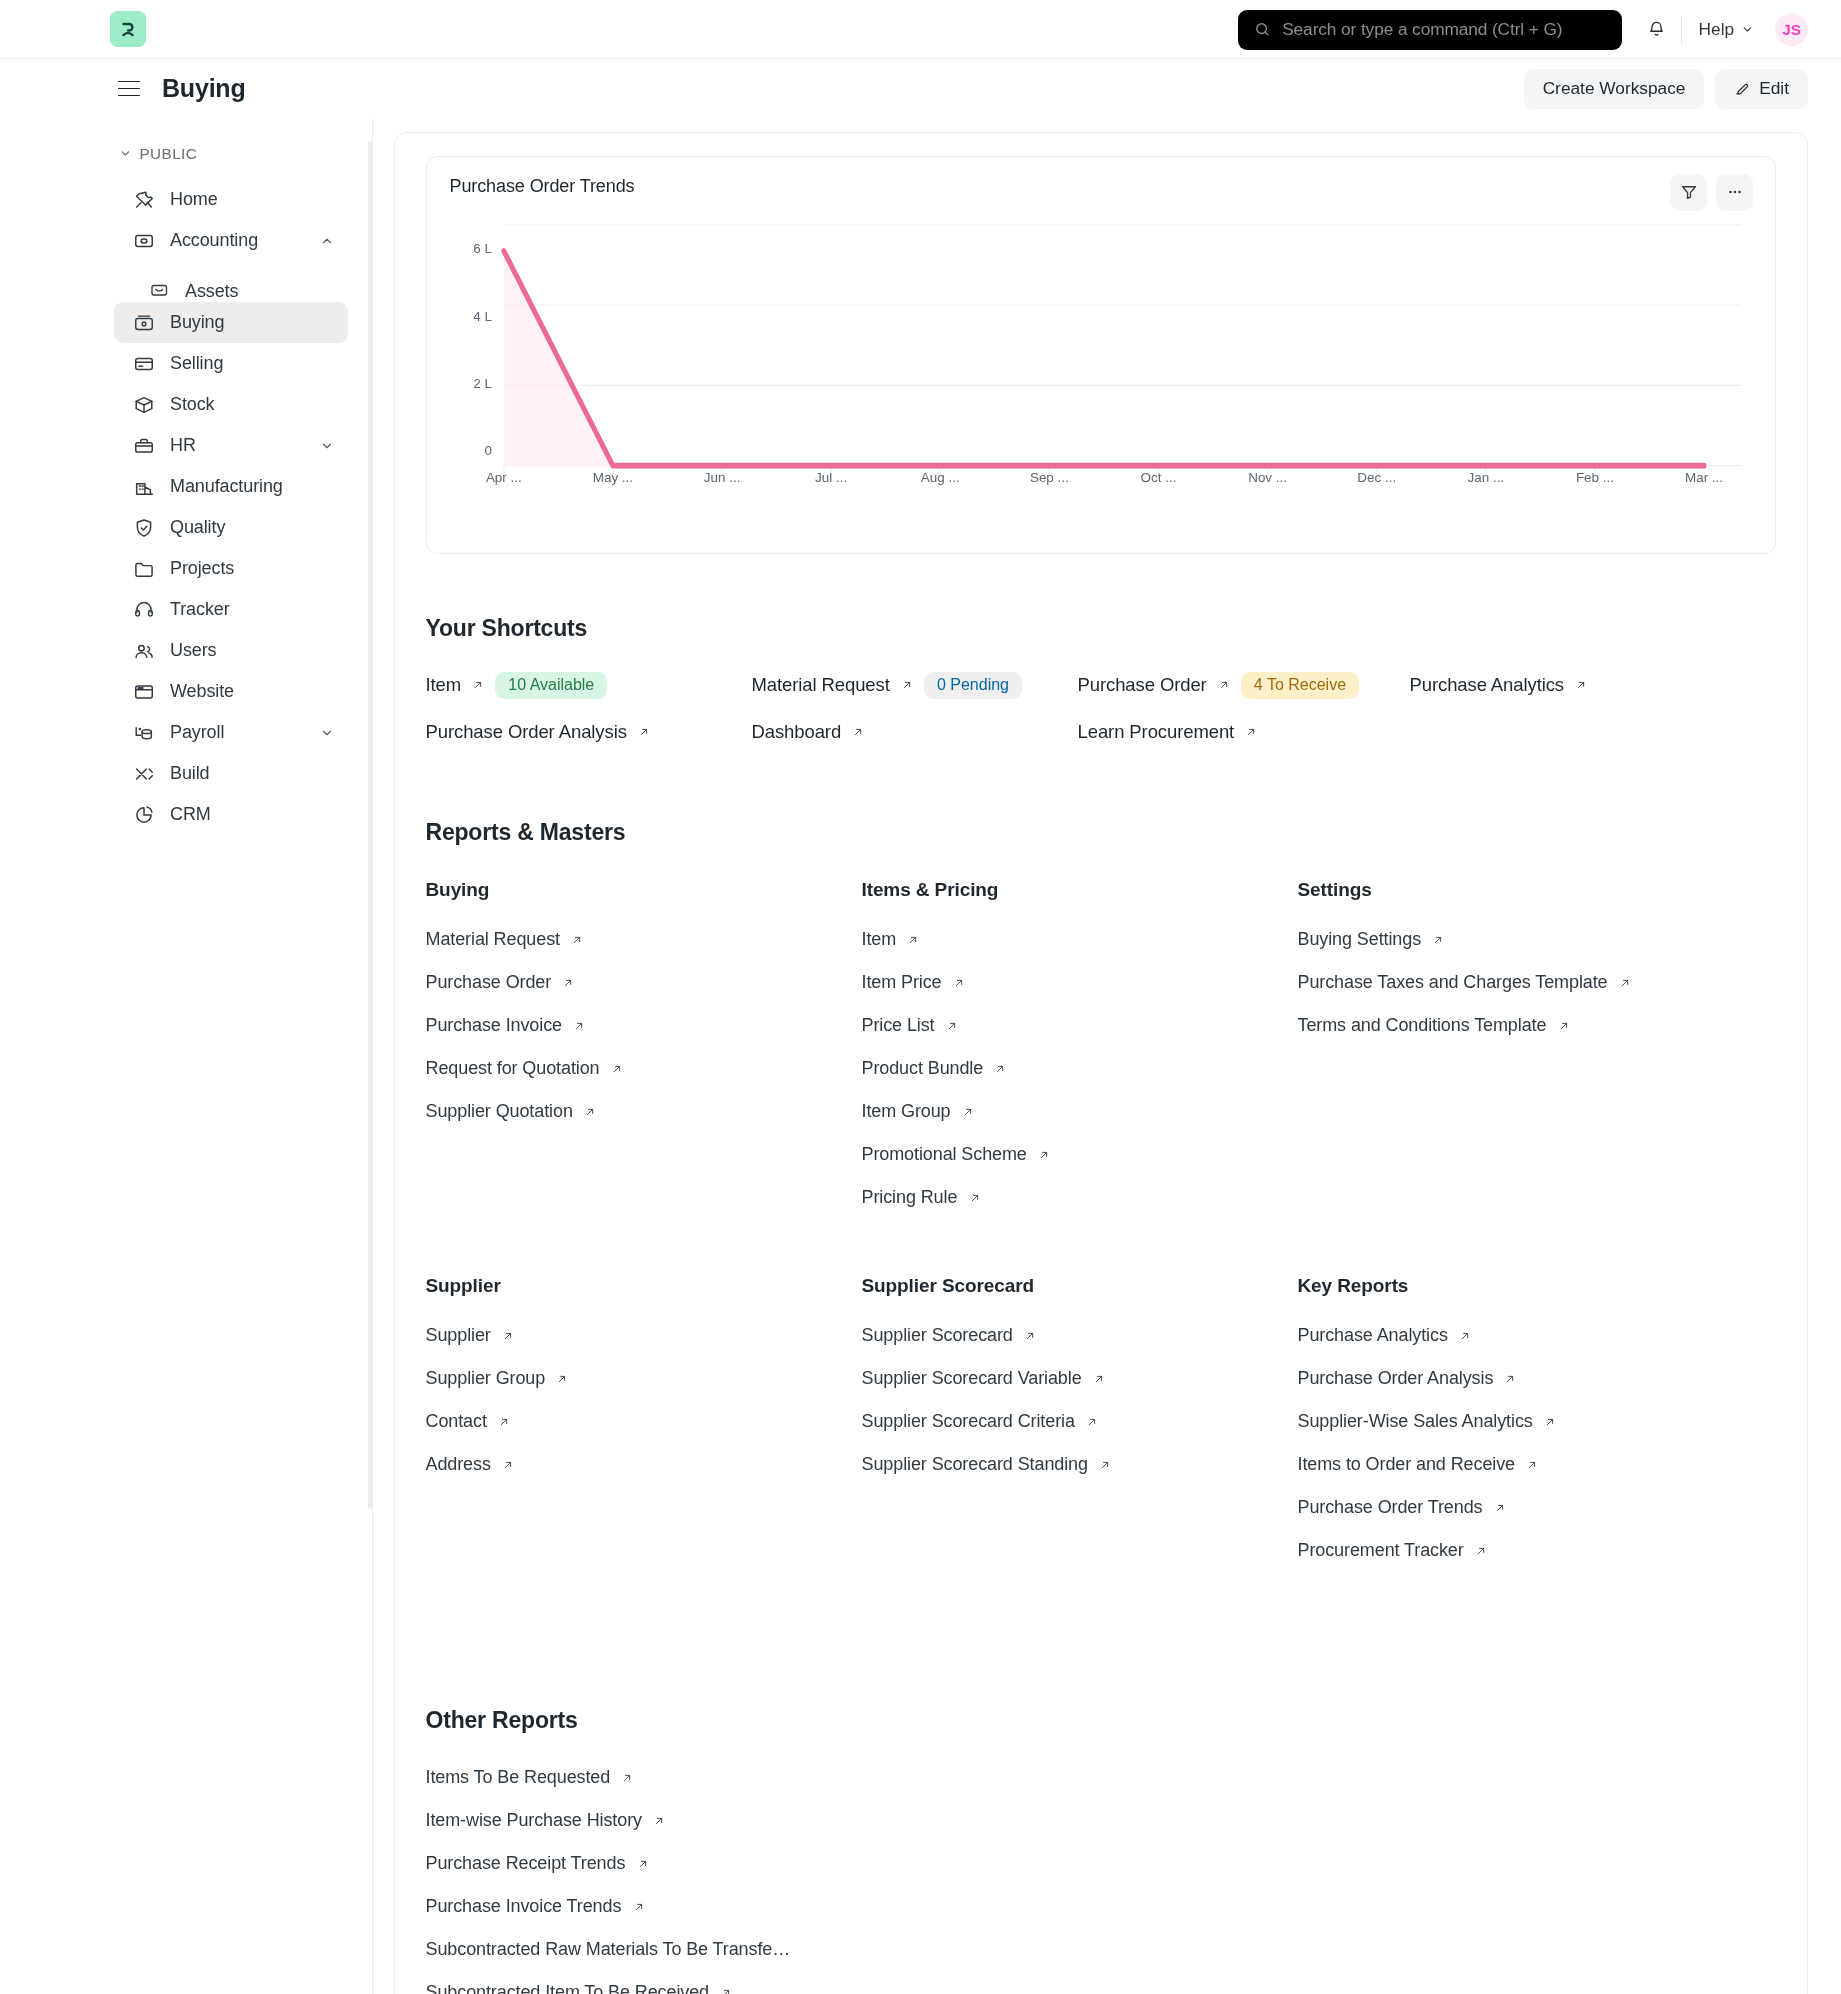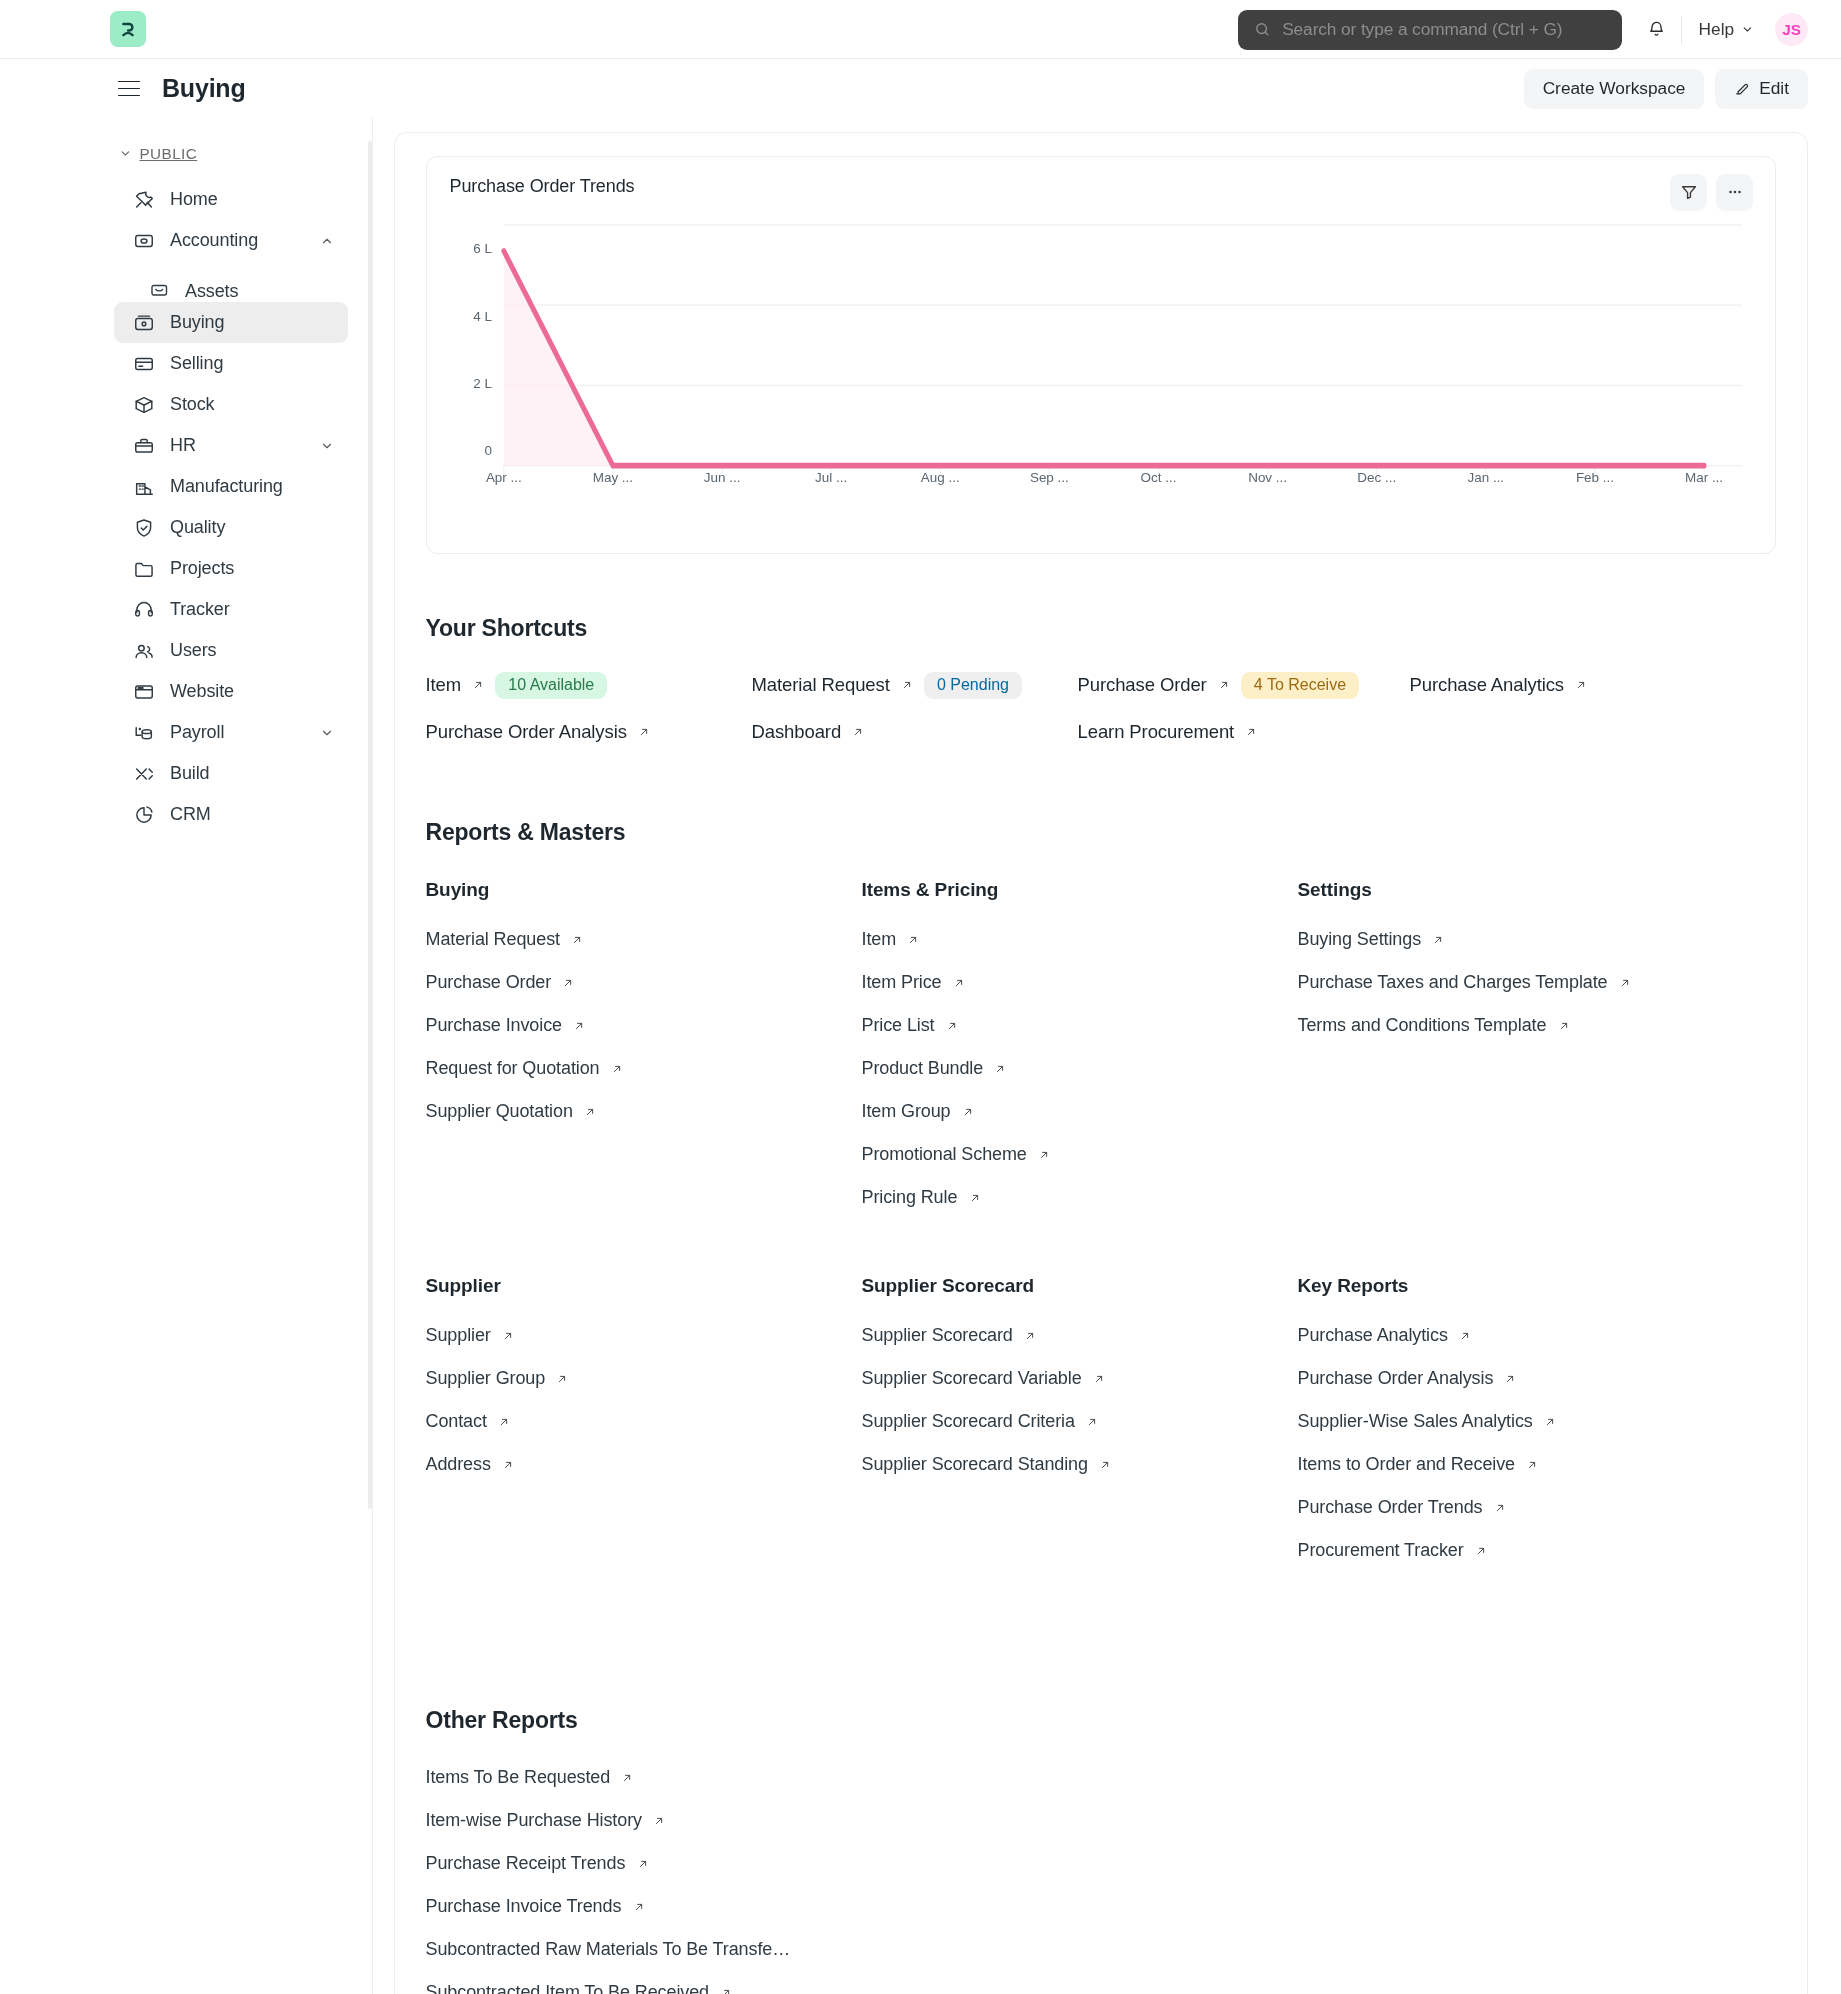"Search or type a command" .searchbox { background: #404040 -> #000000 }
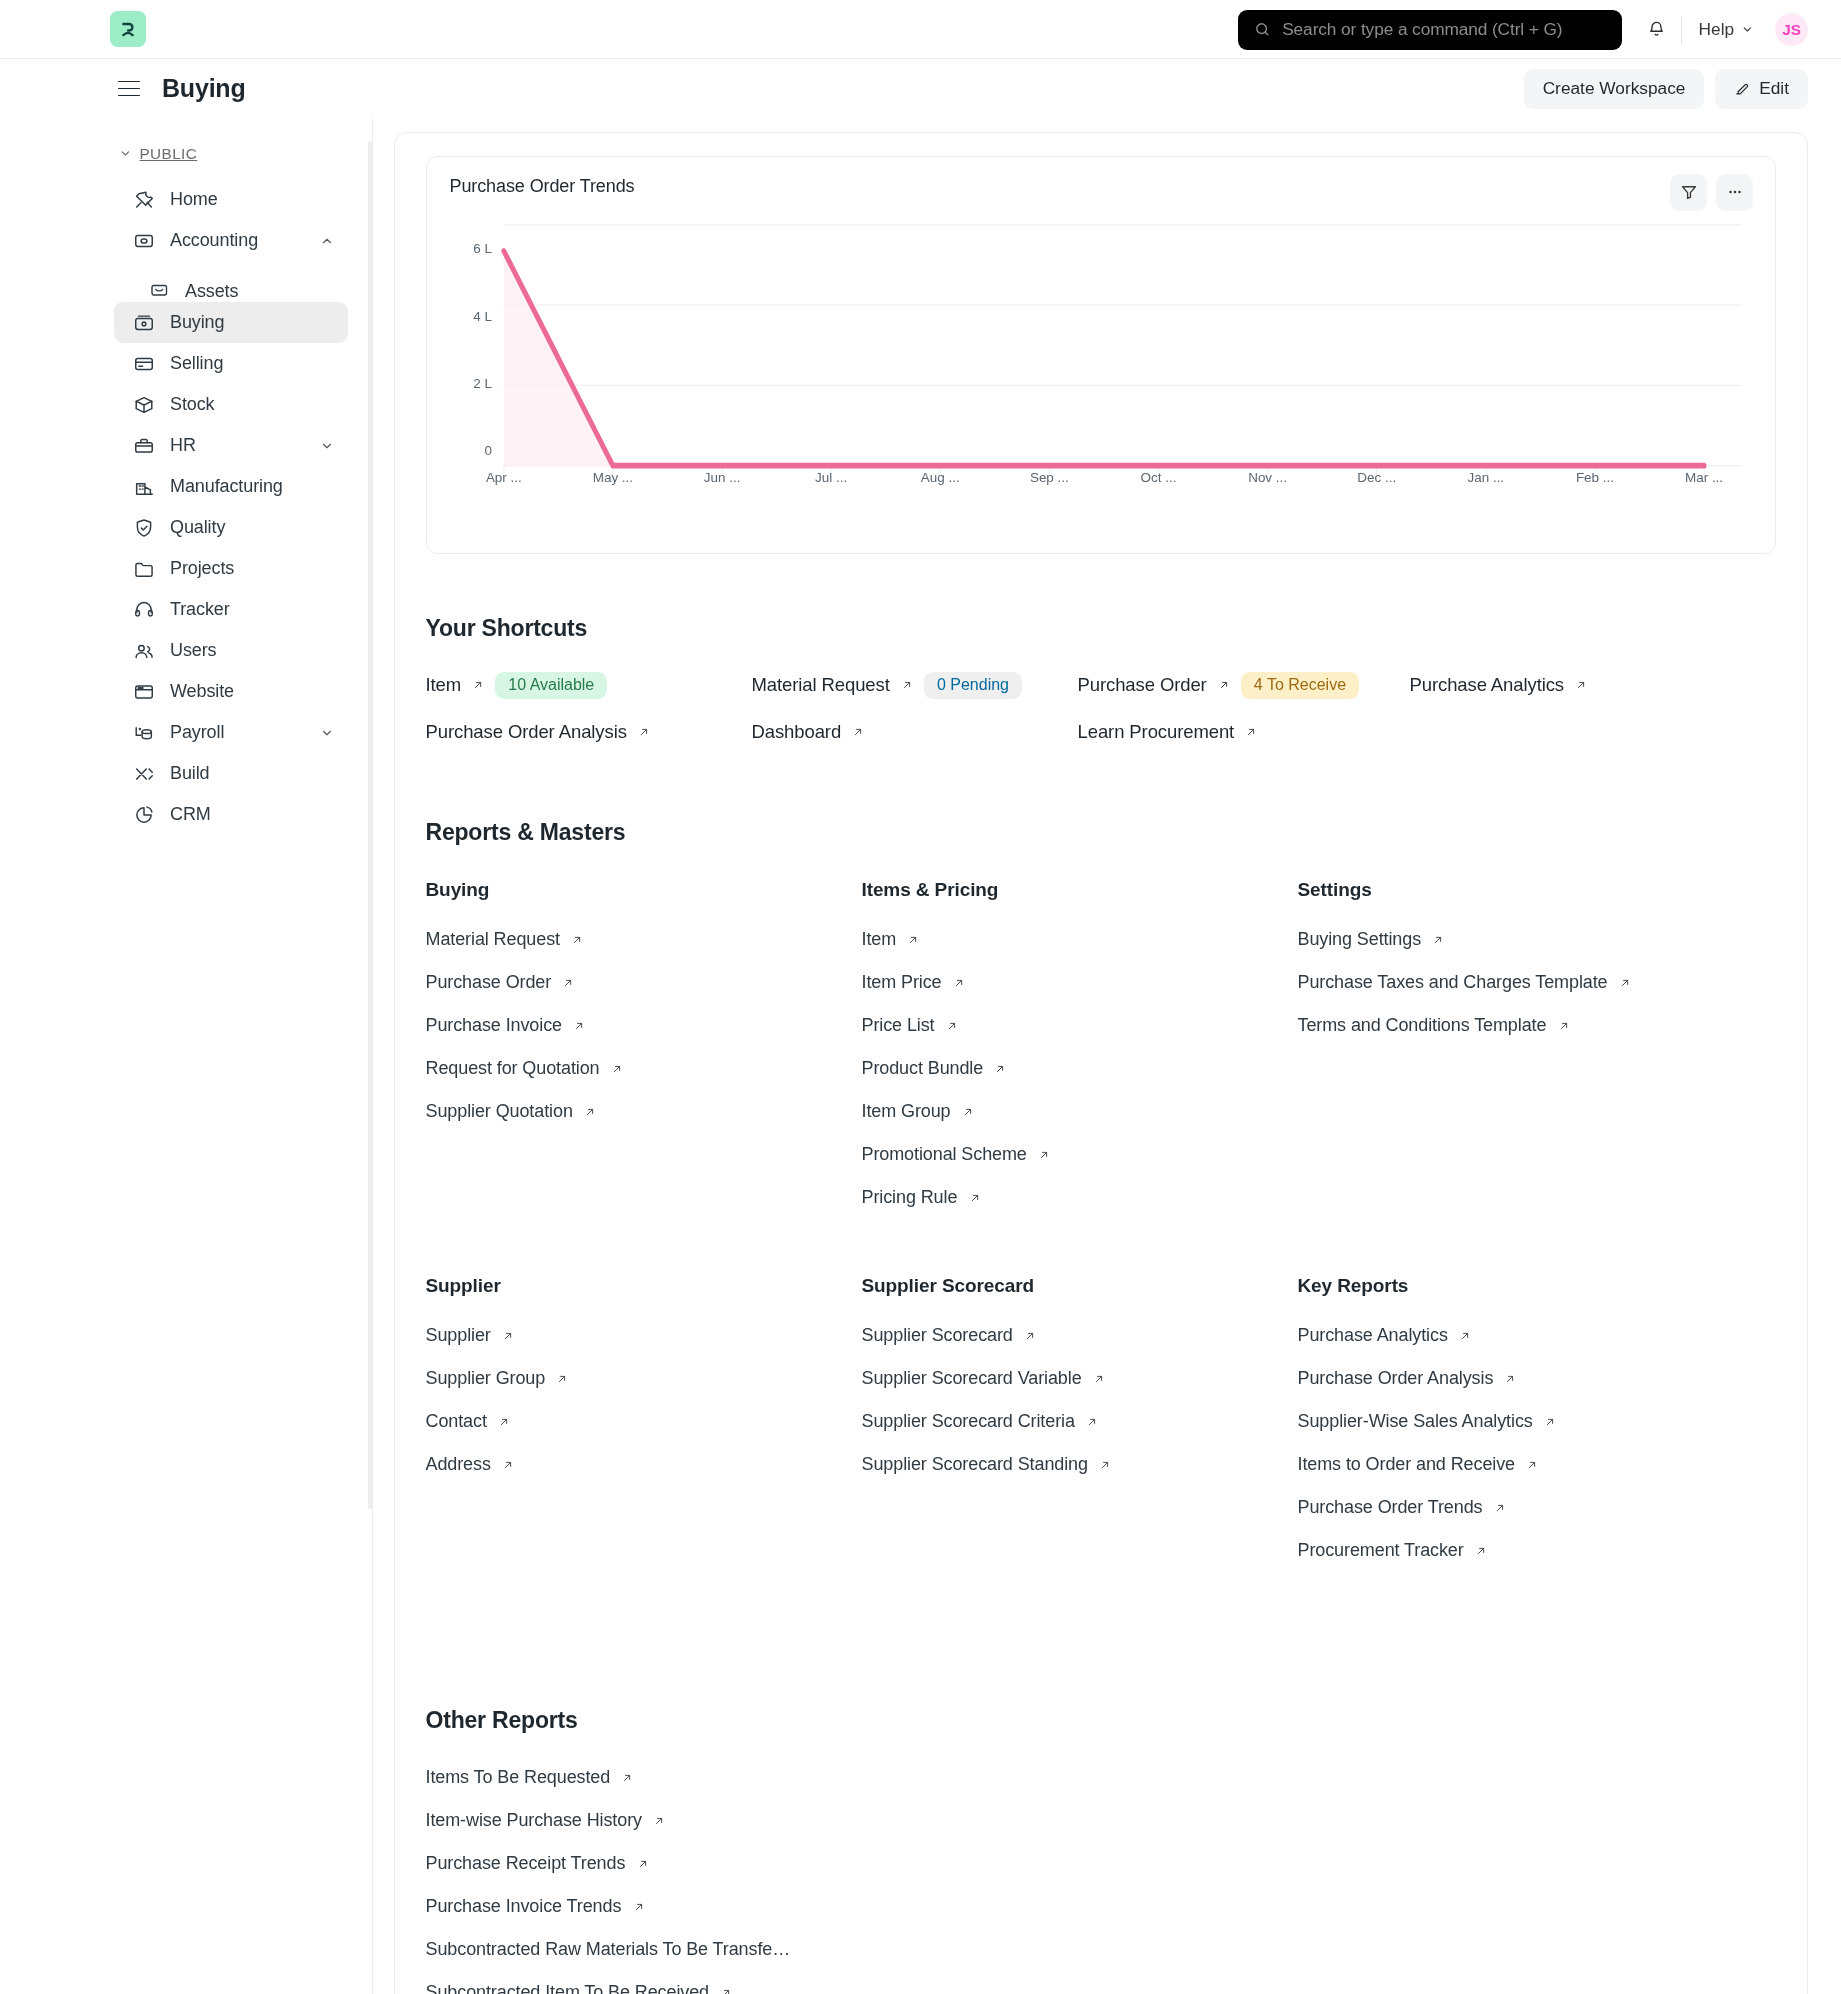"PUBLIC" .sb-section { text-decoration: underline -> none }
